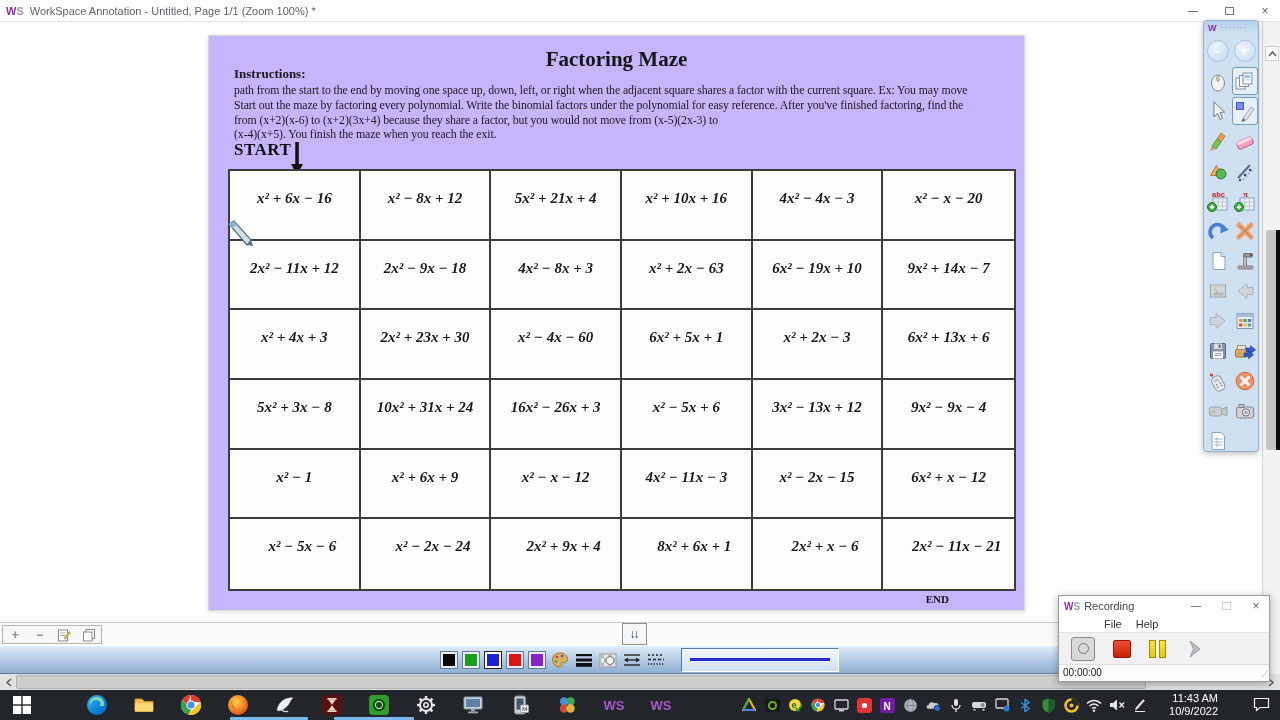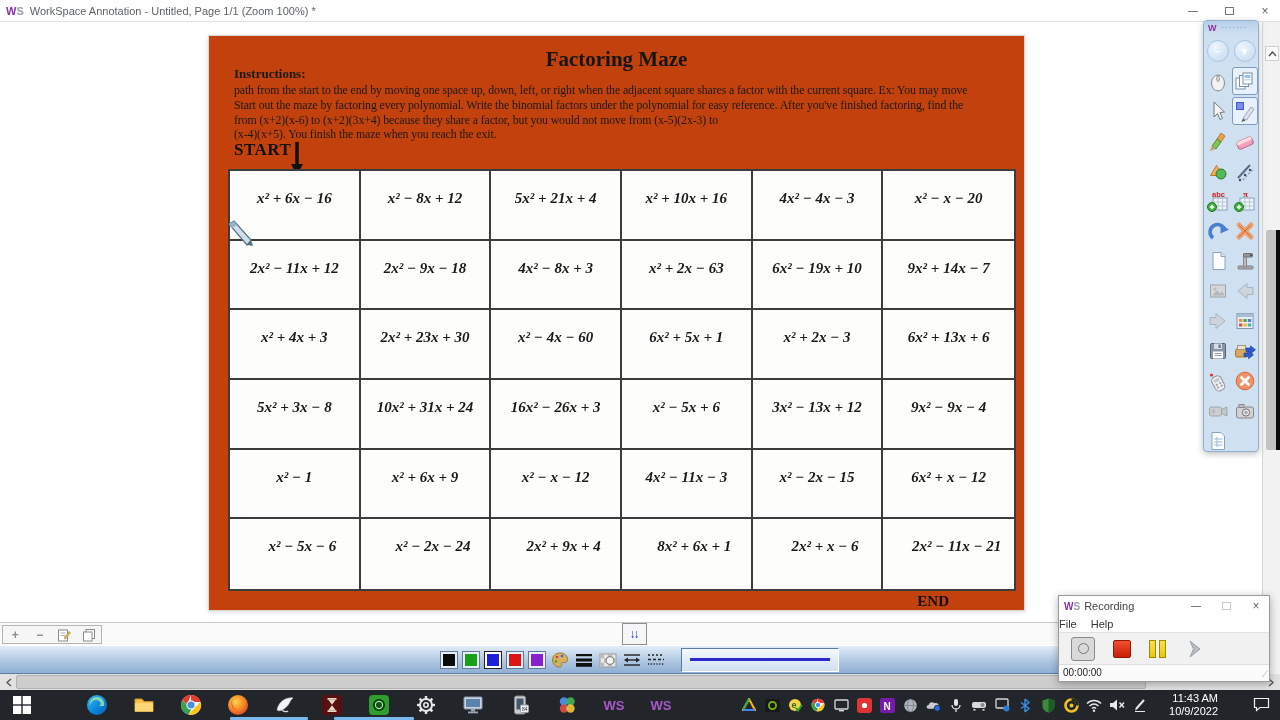"Factoring Maze" .page { background: #c2410c -> #c4b5fd }
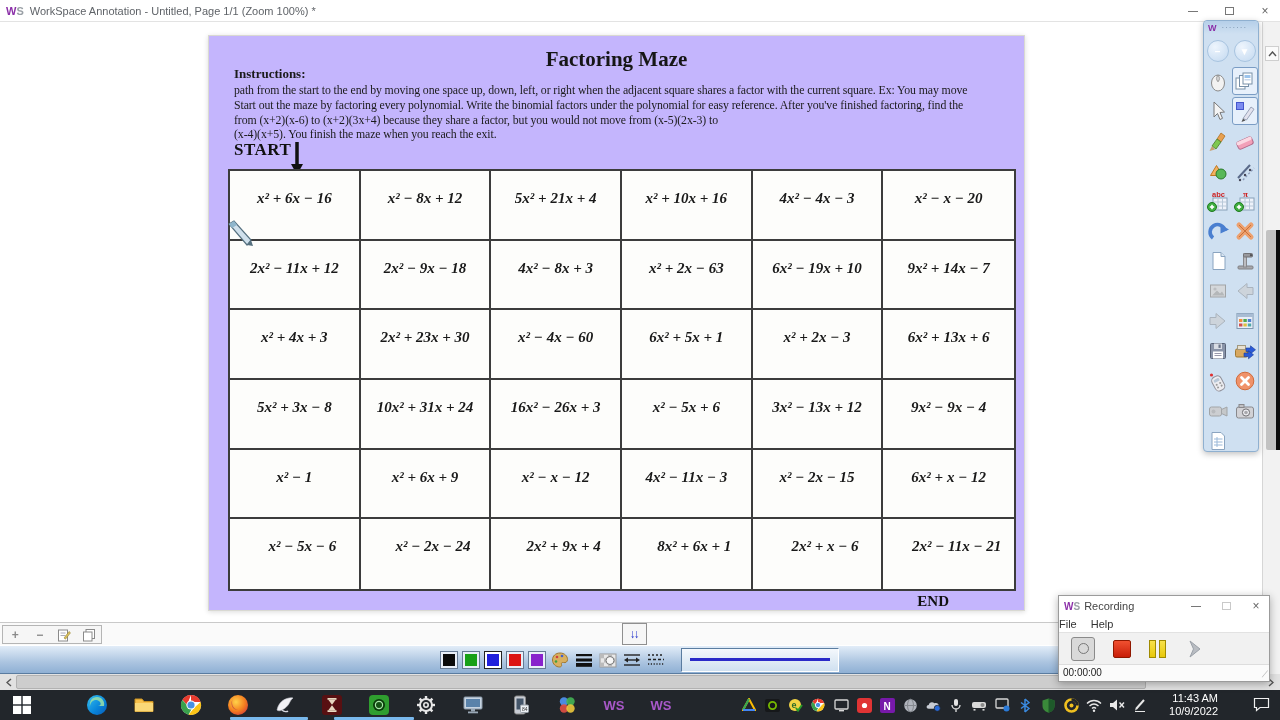"END" .end-label { font-size: 15px -> 11px }
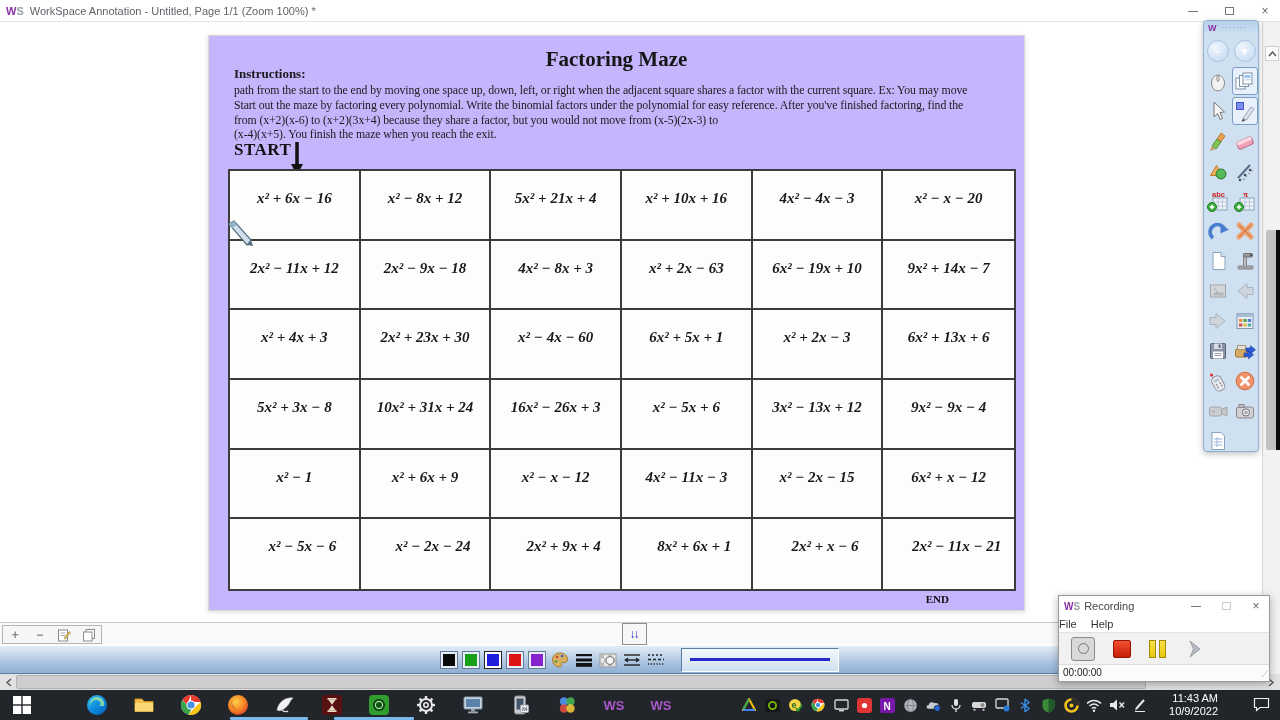"File" .rec-menu { margin-left: none -> 37px; padding-left: none -> 8px }
